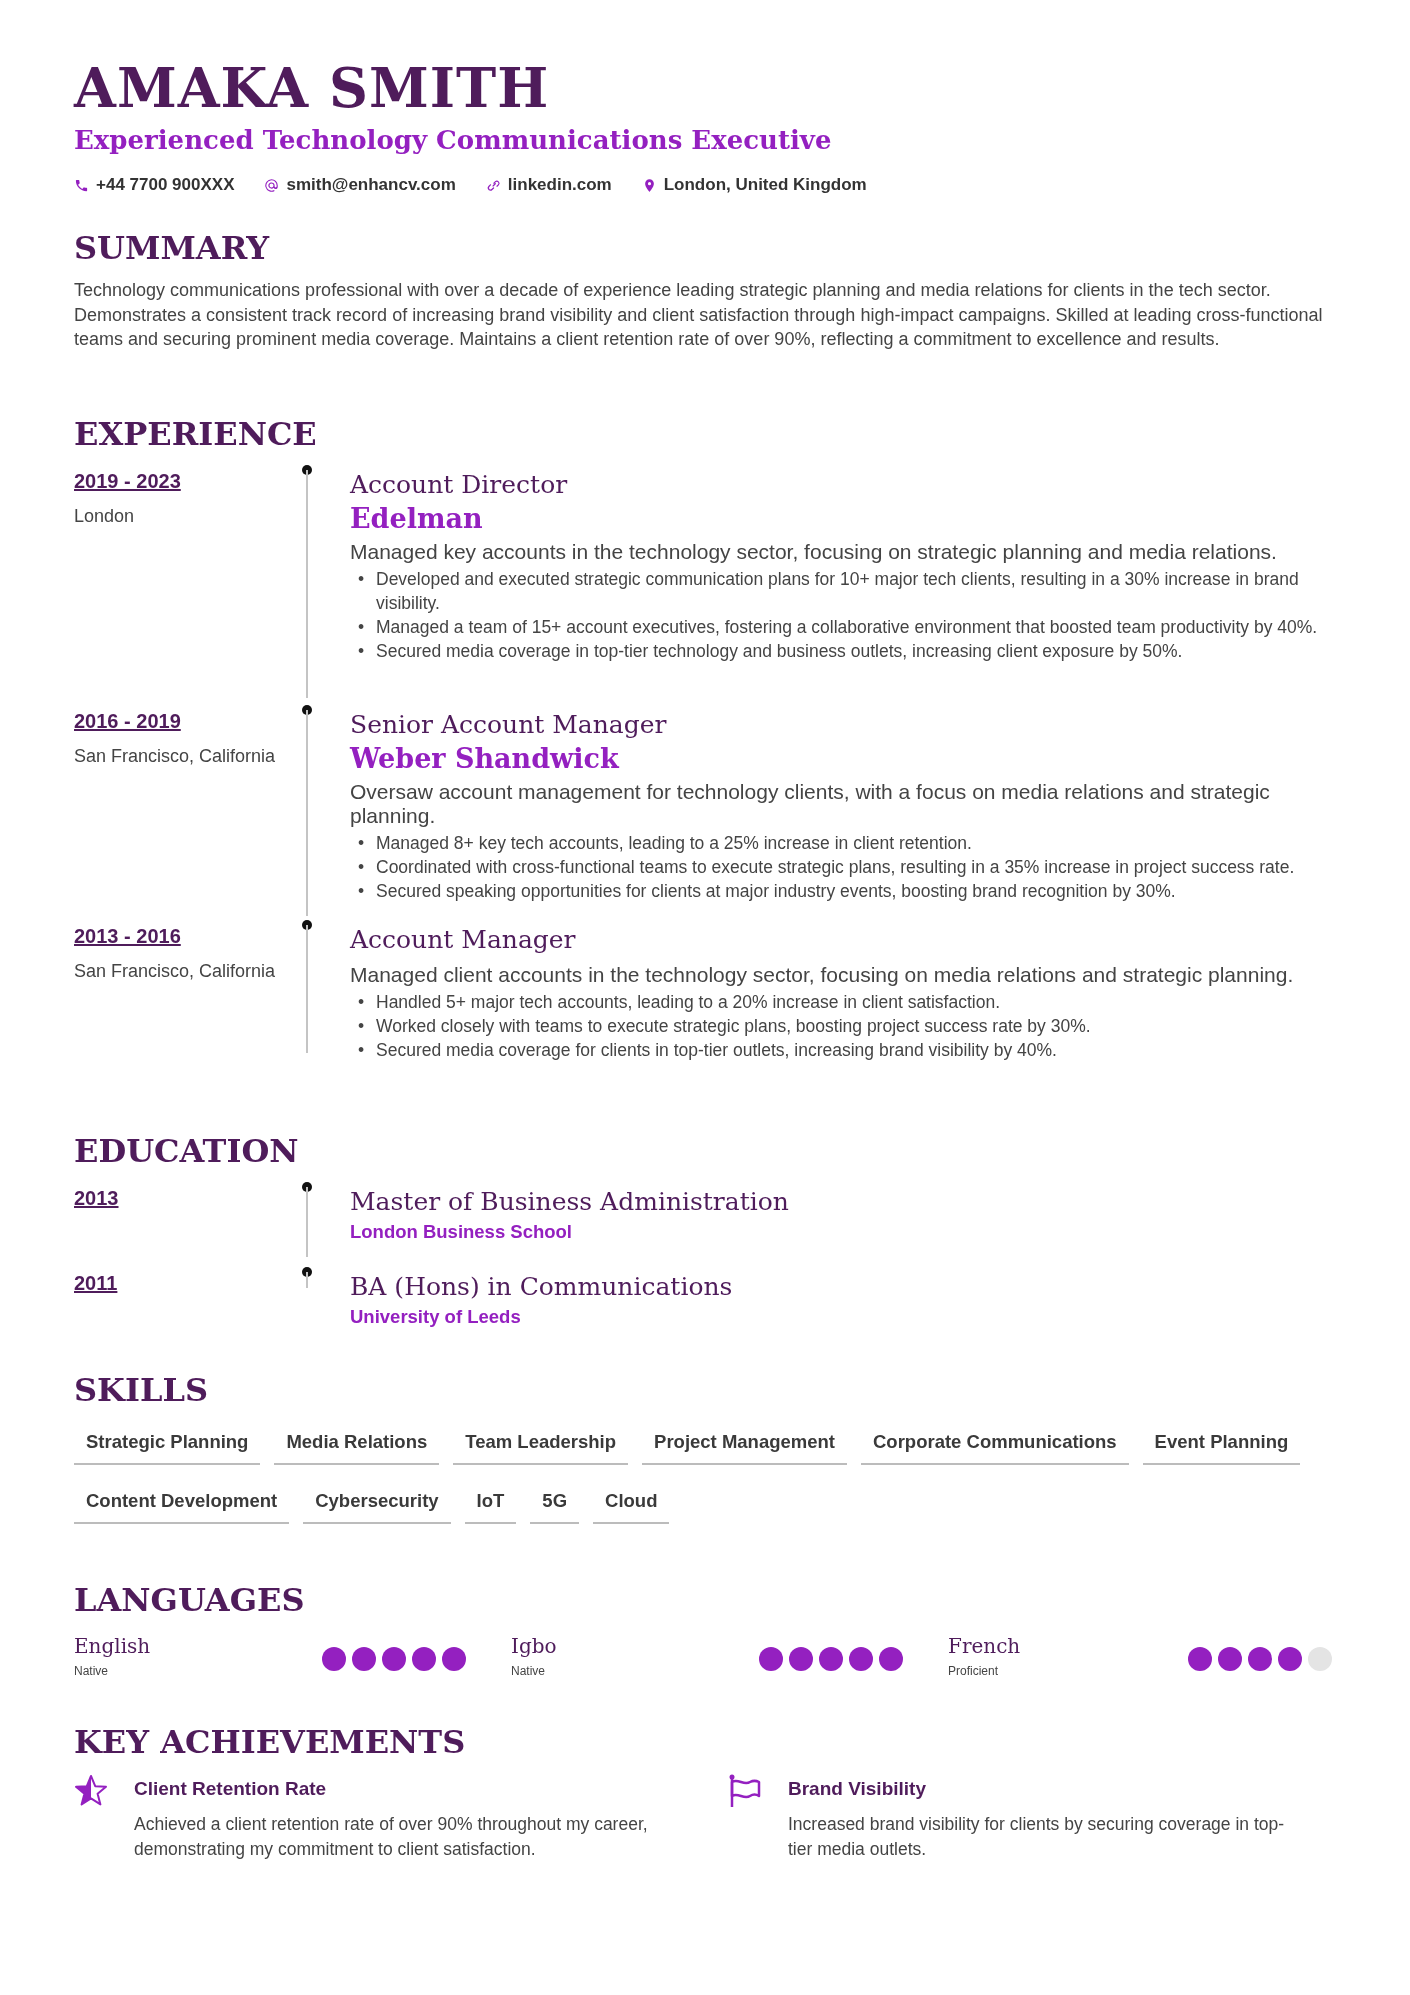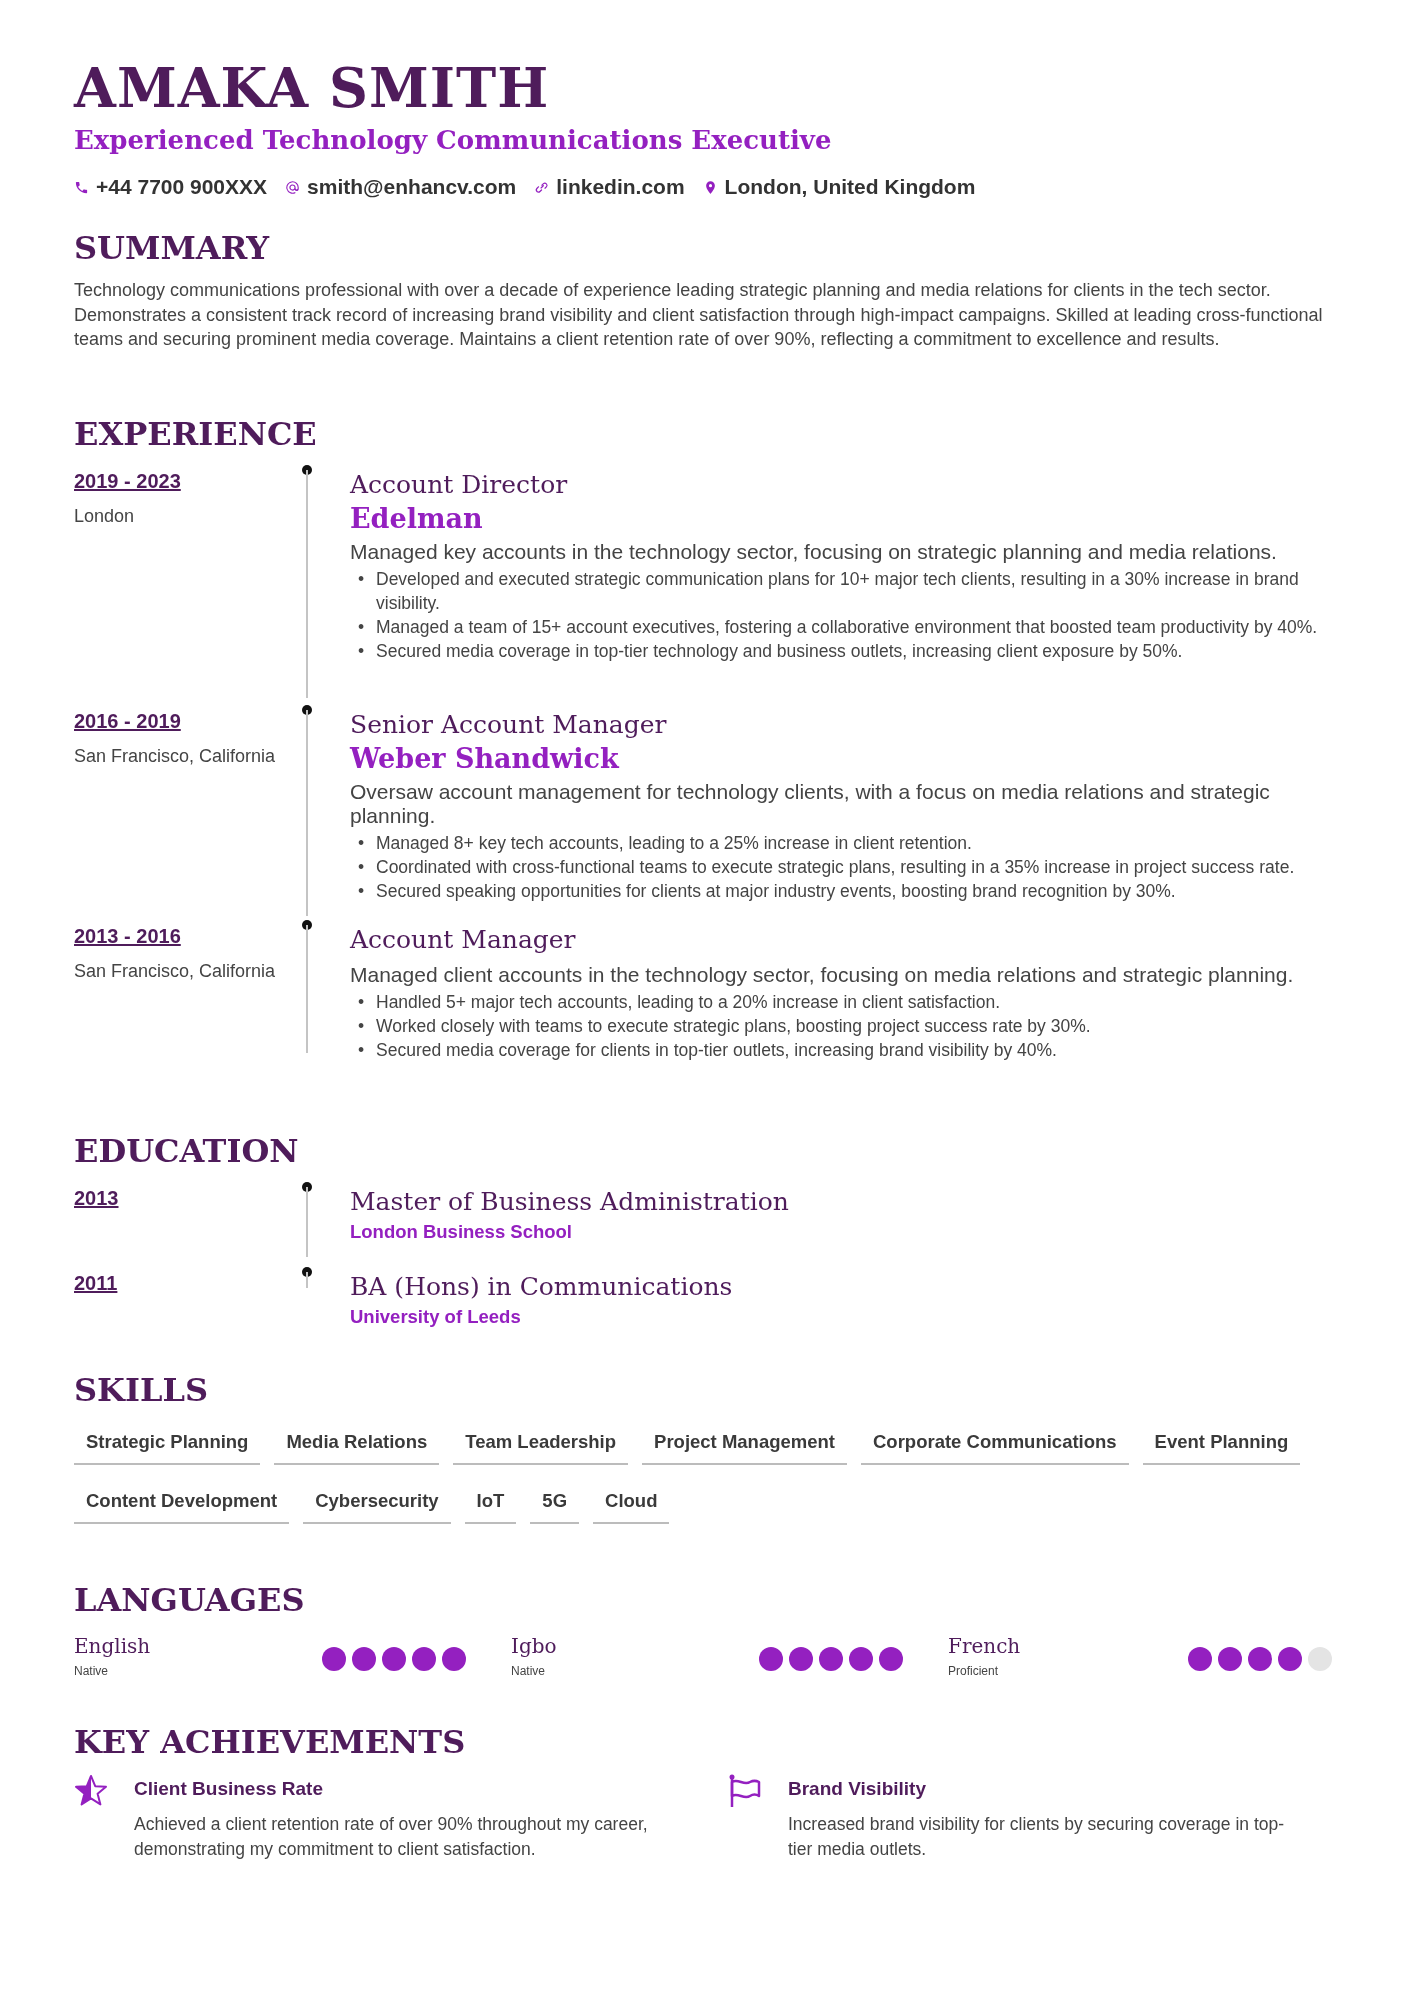"+44 7700 900XXX" .contacts { font-size: 21px -> 17px; gap: 18px -> 30px }
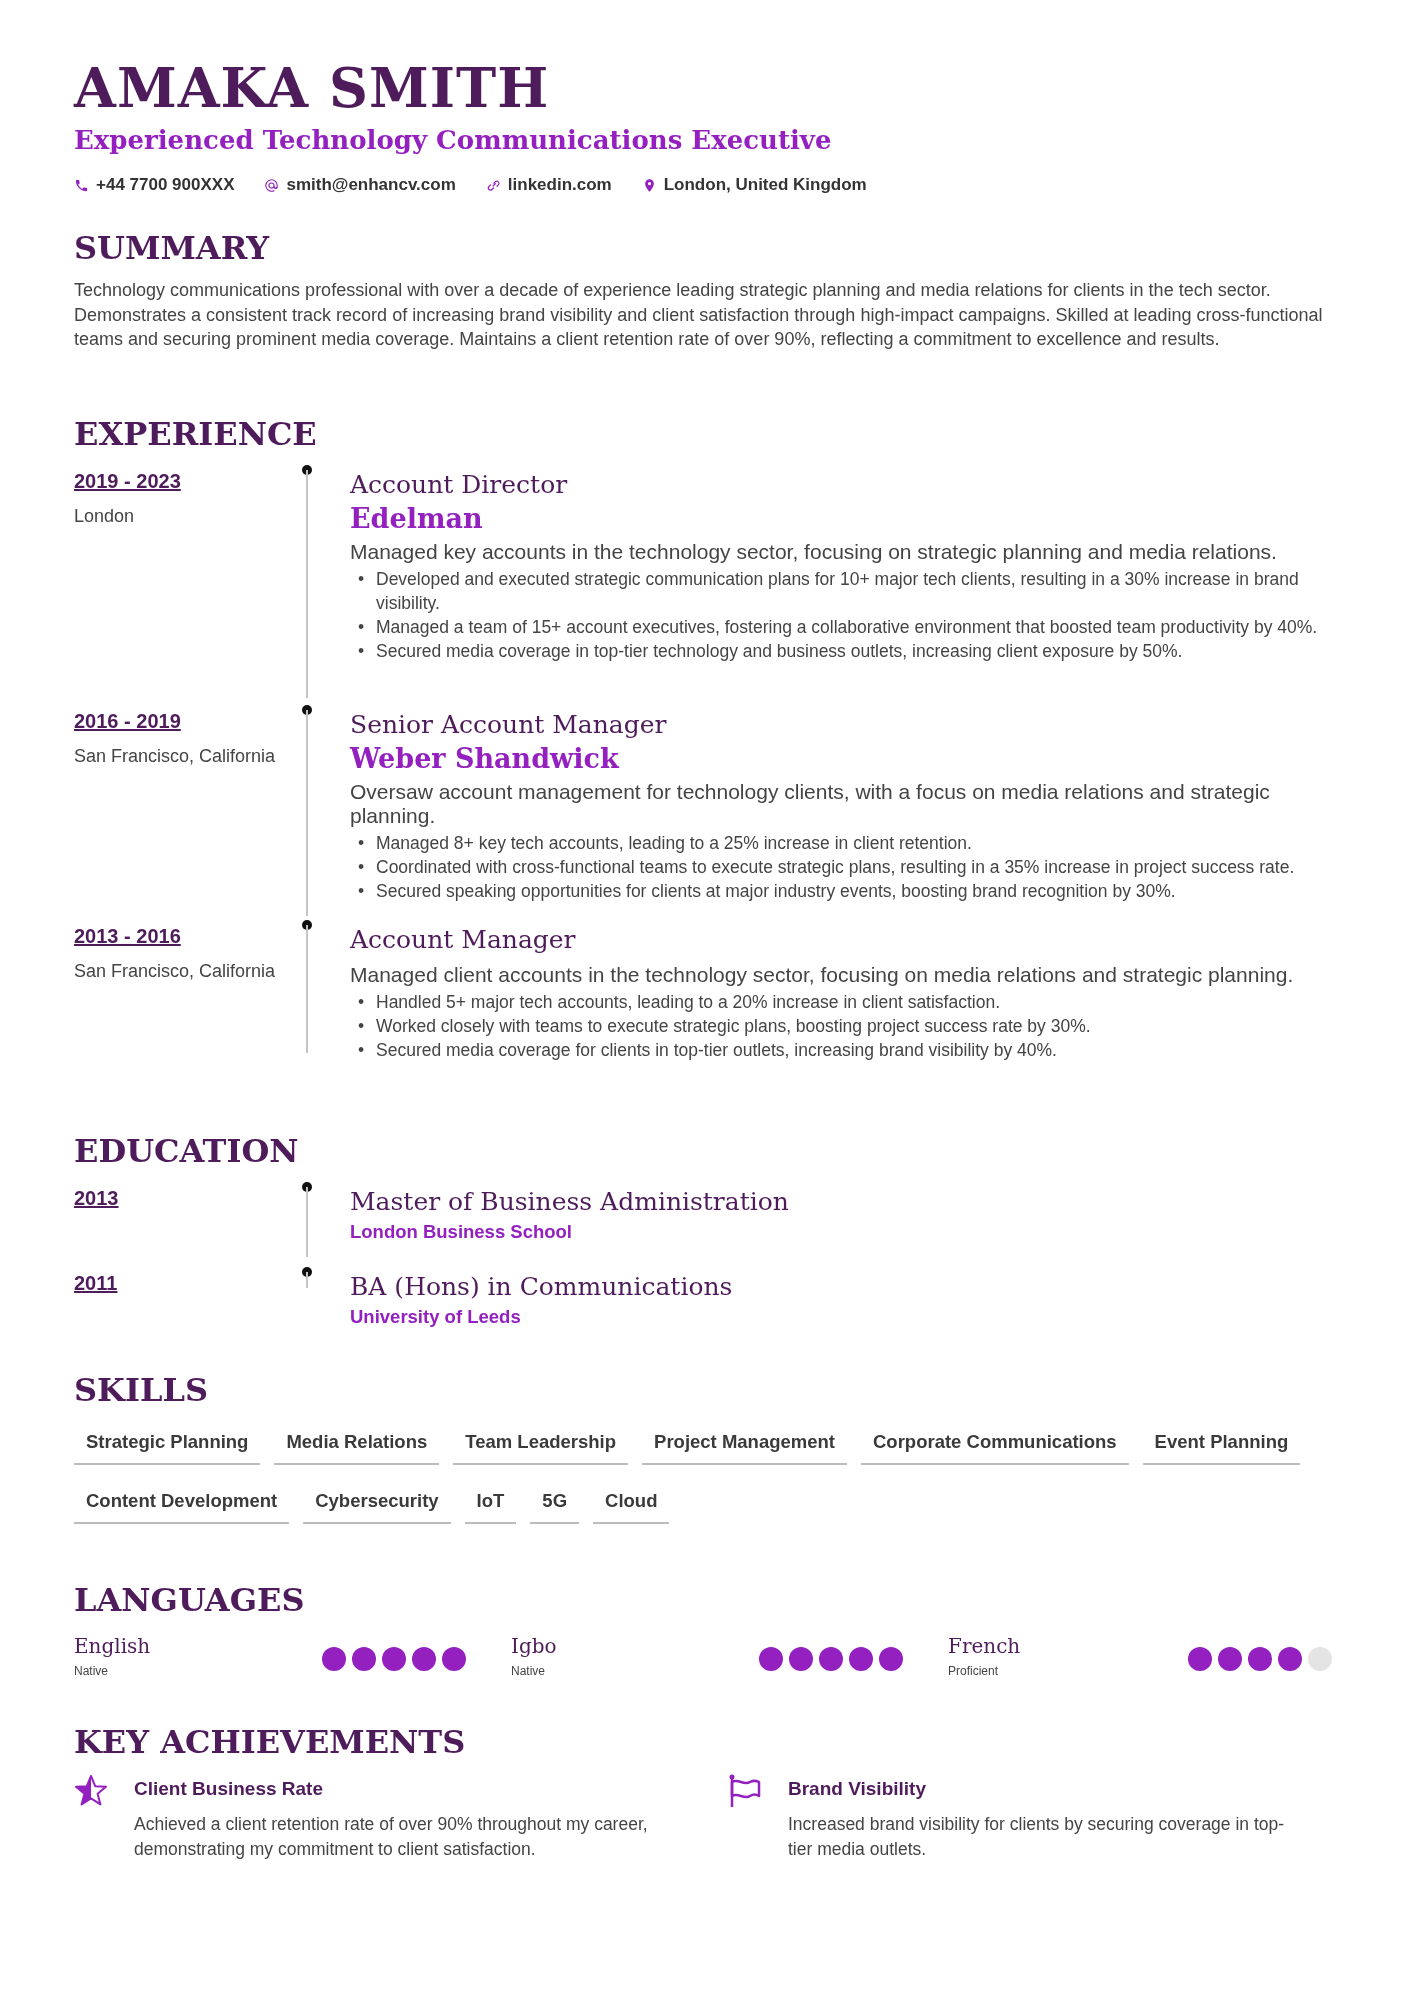"Client Business Rate" div.ach-title { text: Business -> Retention }
